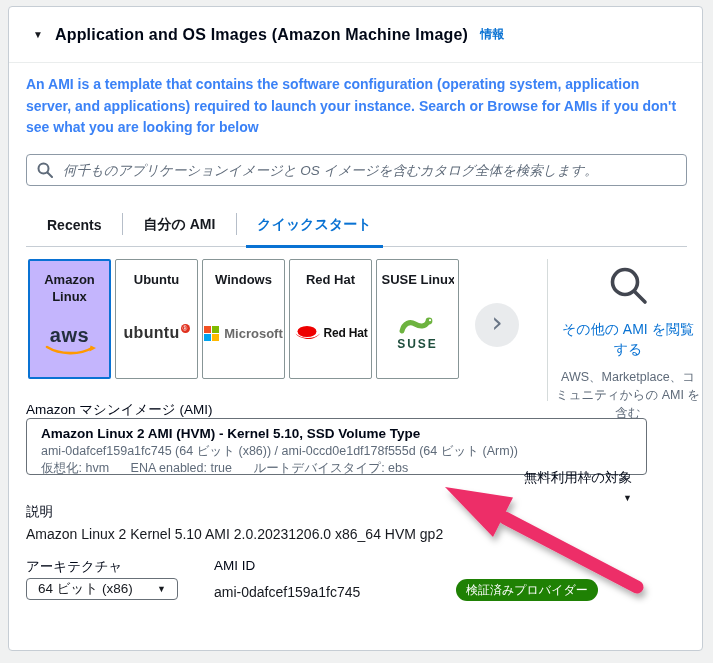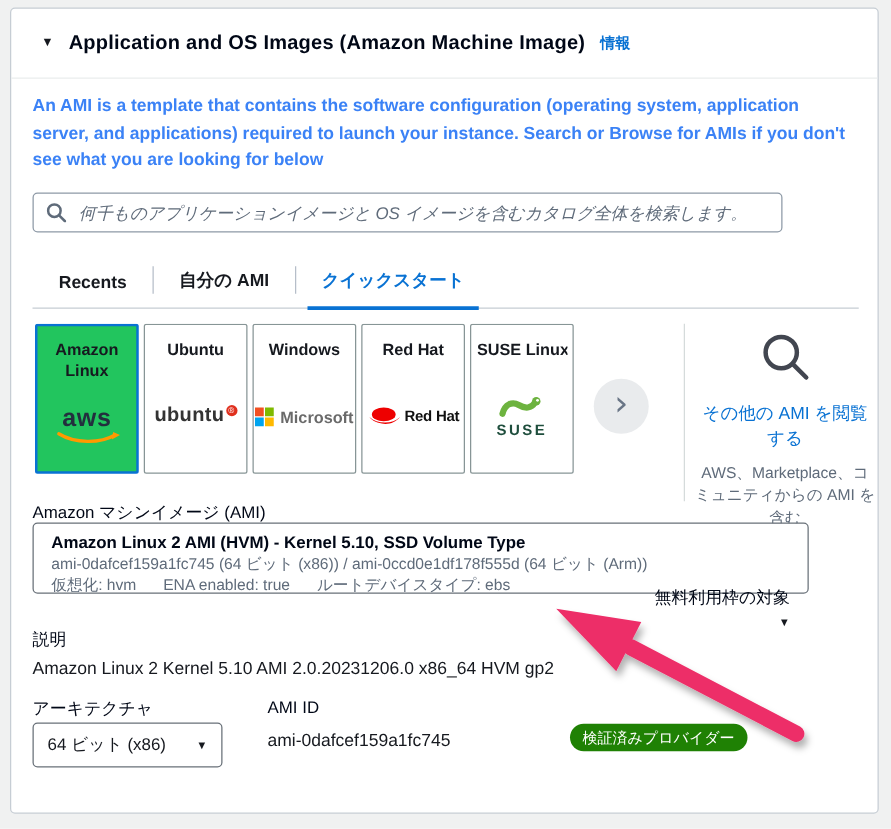"何千ものアプリケーションイメージと OS" .search-box { width: 600px -> 661px }
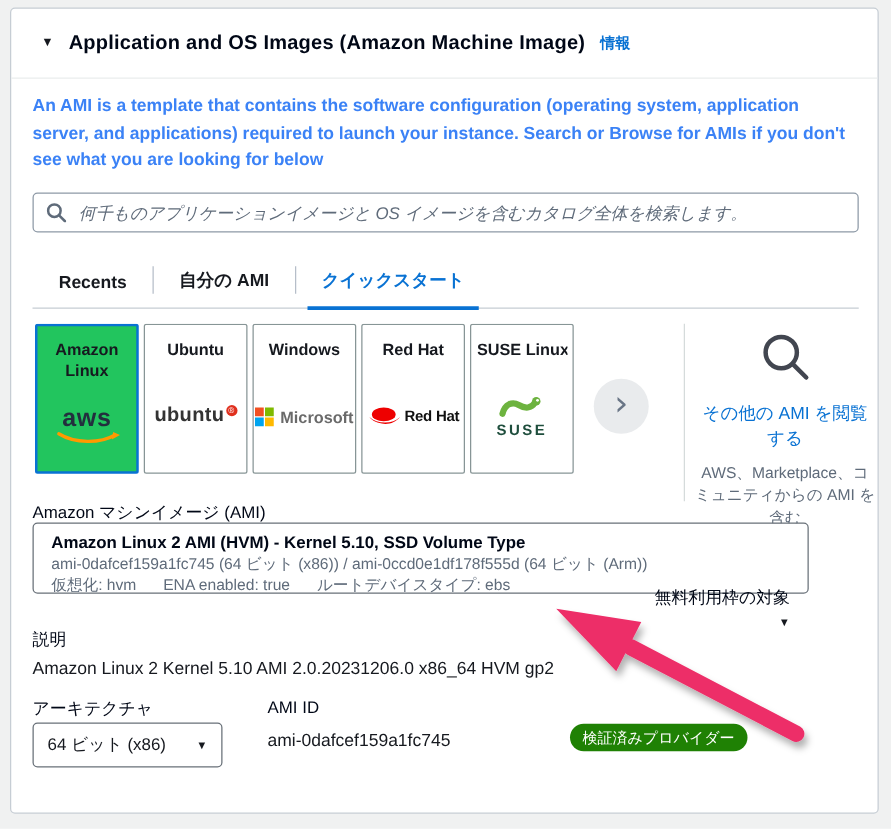"Amazon Linux" .card.selected { background: #22c55e -> #c4b5fd }
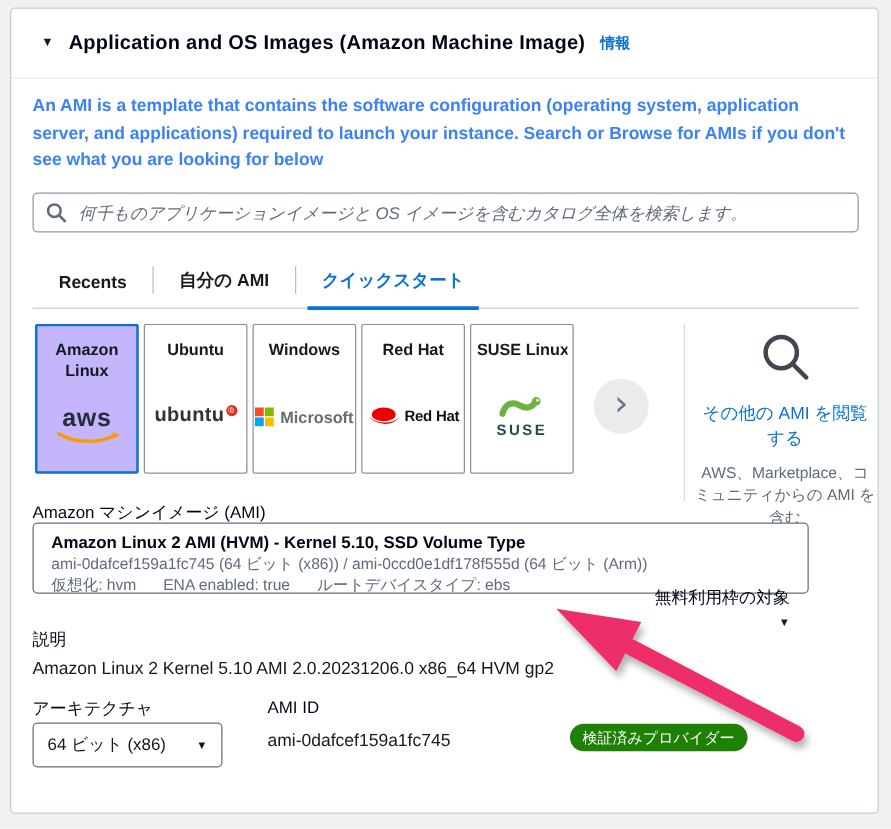"64 ビット (x86)" .arch-select { height: 36px -> 22px }
